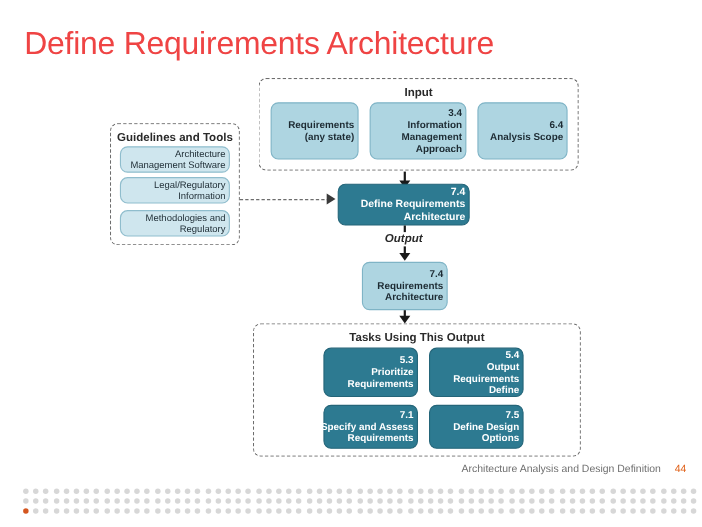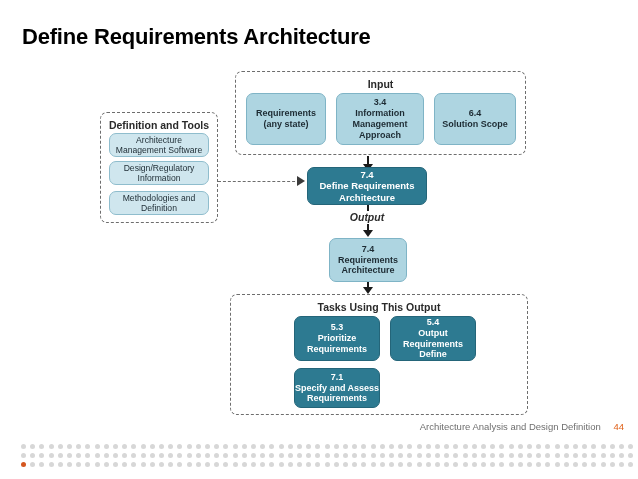"Define Requirements Architecture" #slide-title { color: #000000 -> #ef4444; font-size: 22px -> 29px; font-weight: bold -> normal }
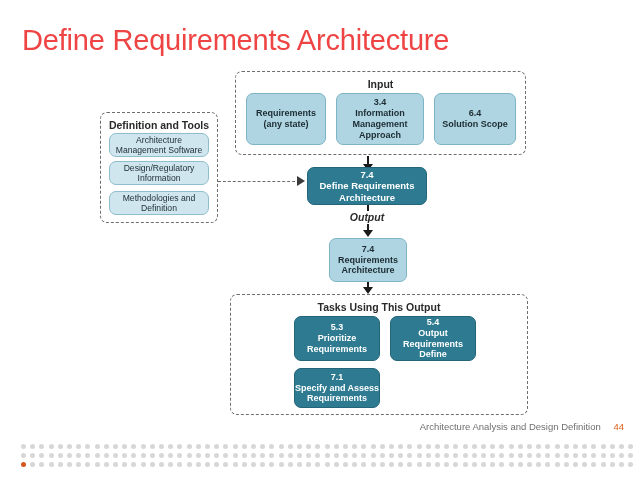"3.4" .node { align-items: center -> flex-end }
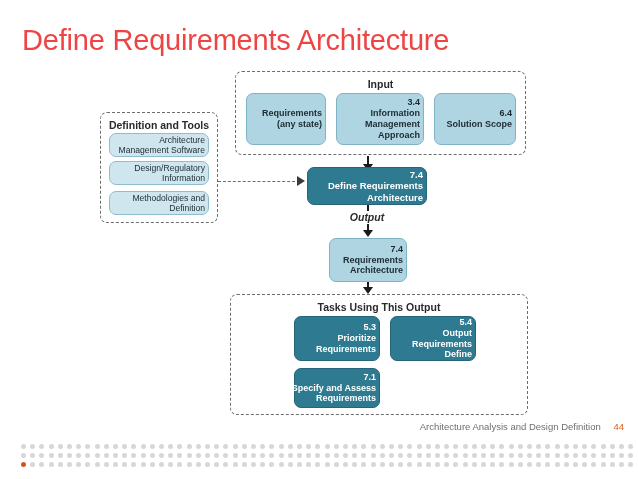"Definition and Tools" div.group-title { text: Definition -> Guidelines }
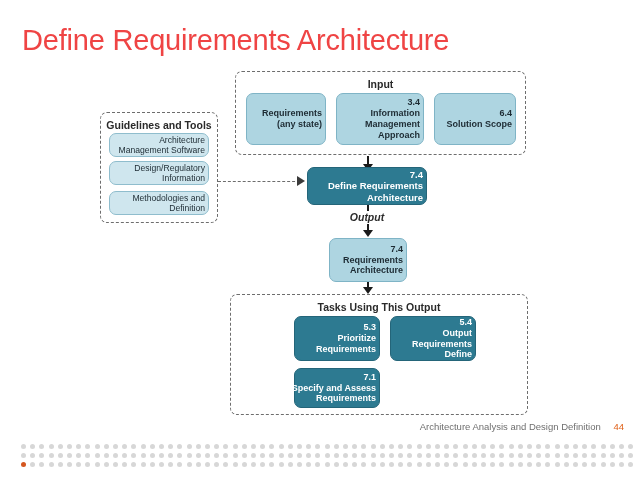"Solution Scope" span.ln { text: Solution -> Analysis }
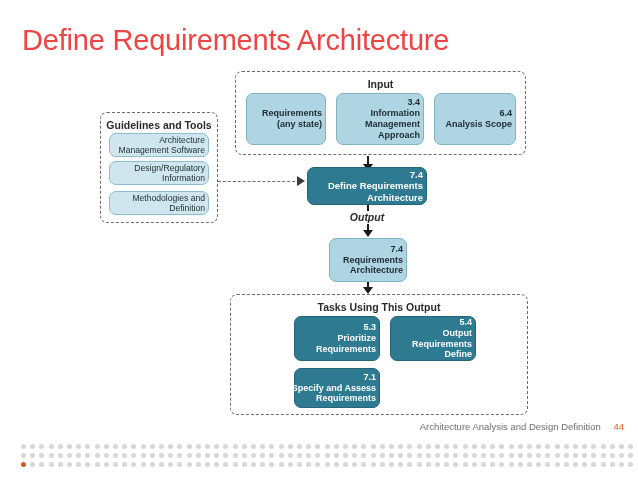"Design/Regulatory" span.ln { text: Design/Regulatory -> Legal/Regulatory }
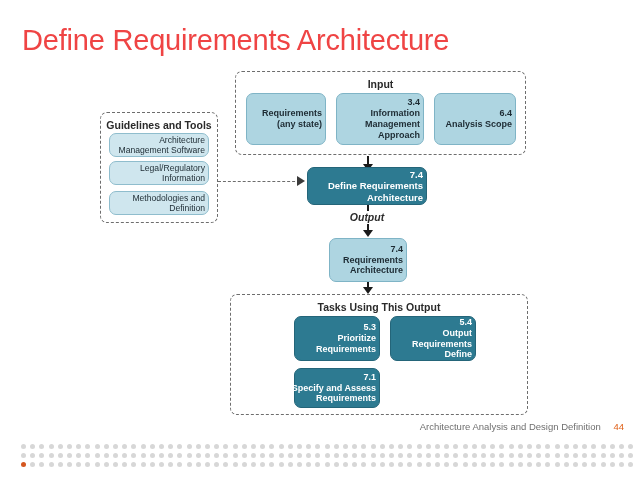"Definition" span.ln { text: Definition -> Regulatory }
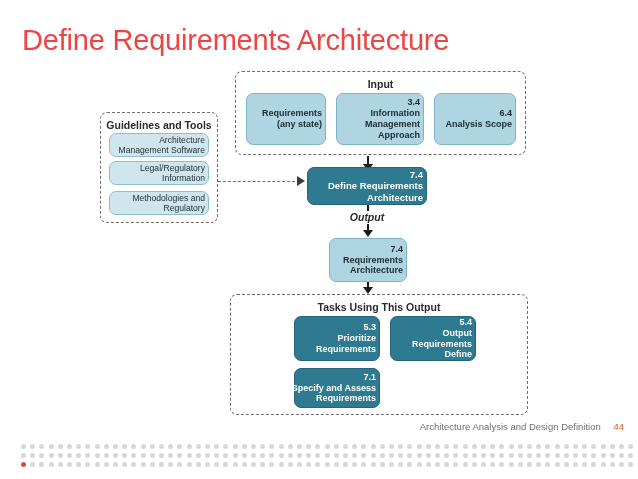"7.5" div.node { html: none -> <div> <span>7.5</span> <span>Define Design</span> <span>Options</span> </div> }
